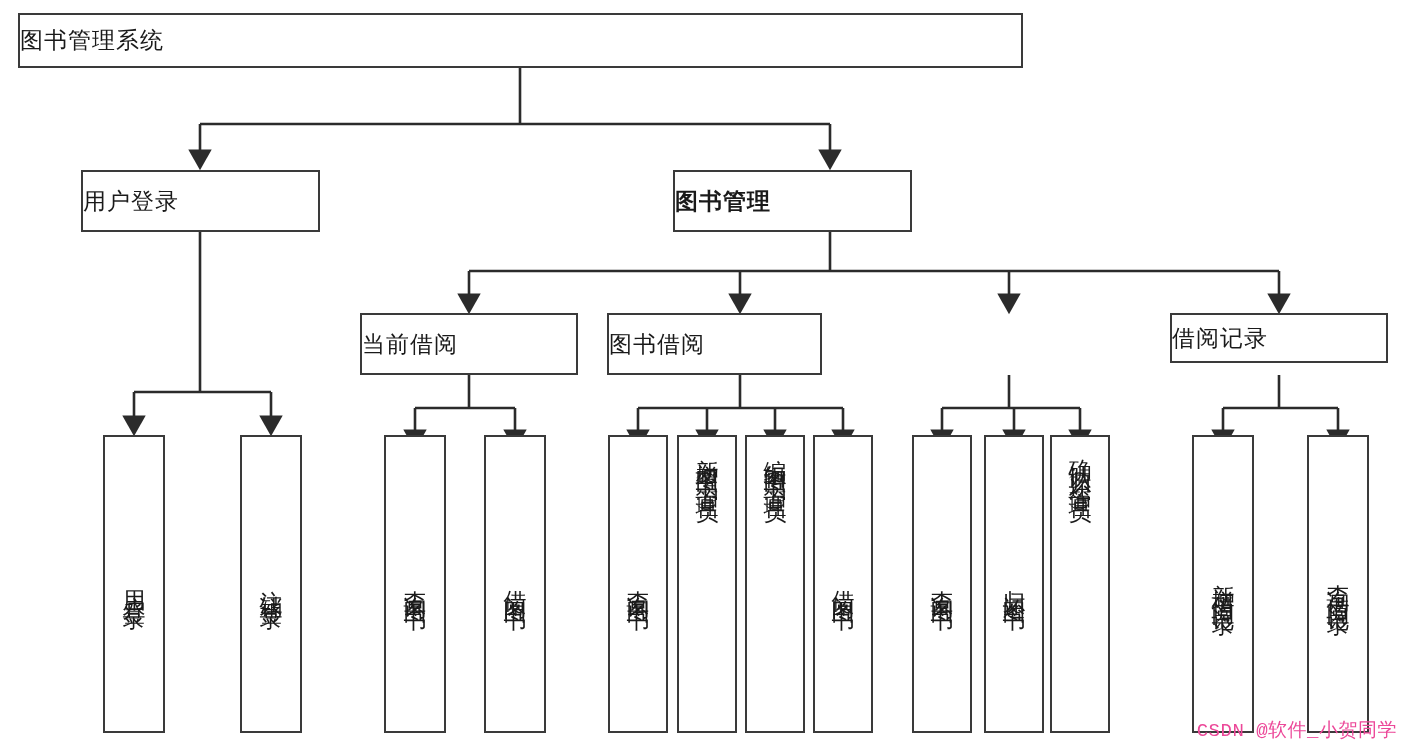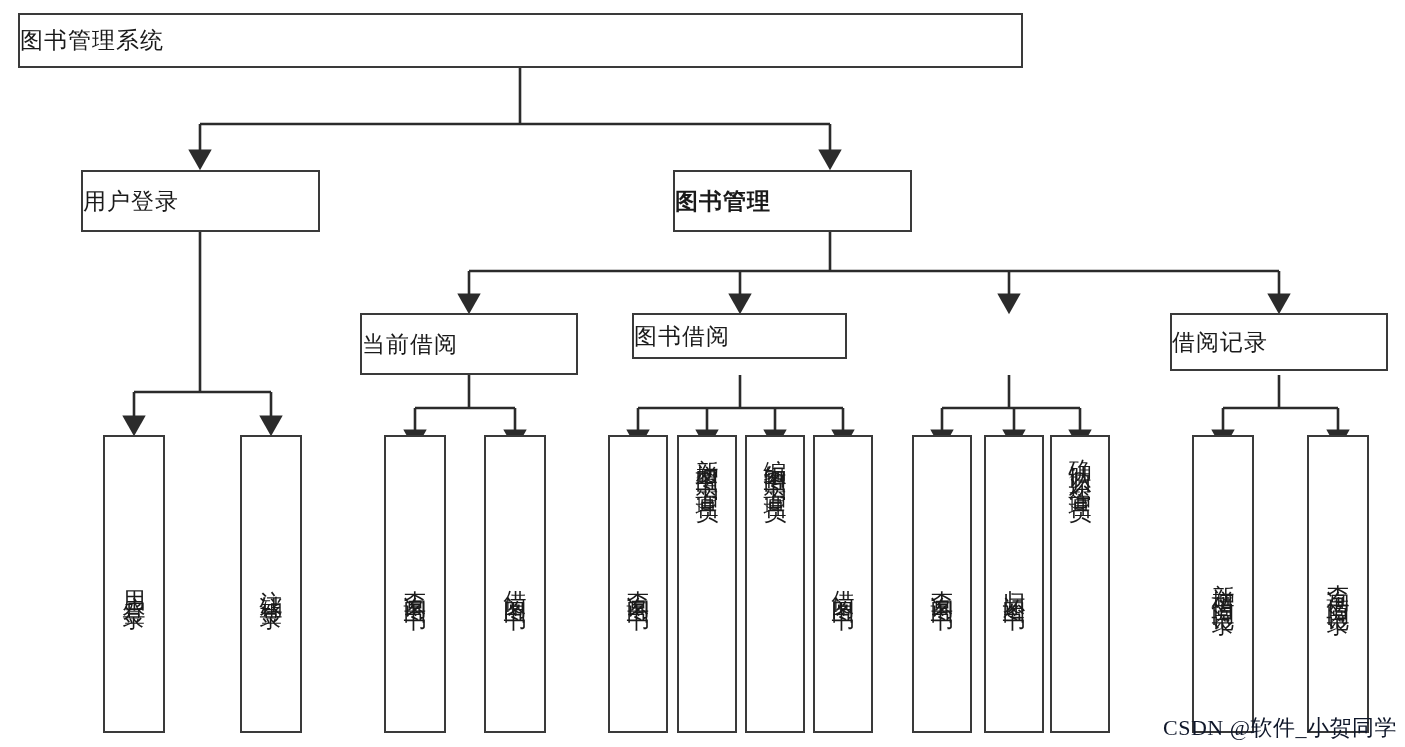"图书借阅" div.node { height: 46px -> 62px; left: 632px -> 607px }
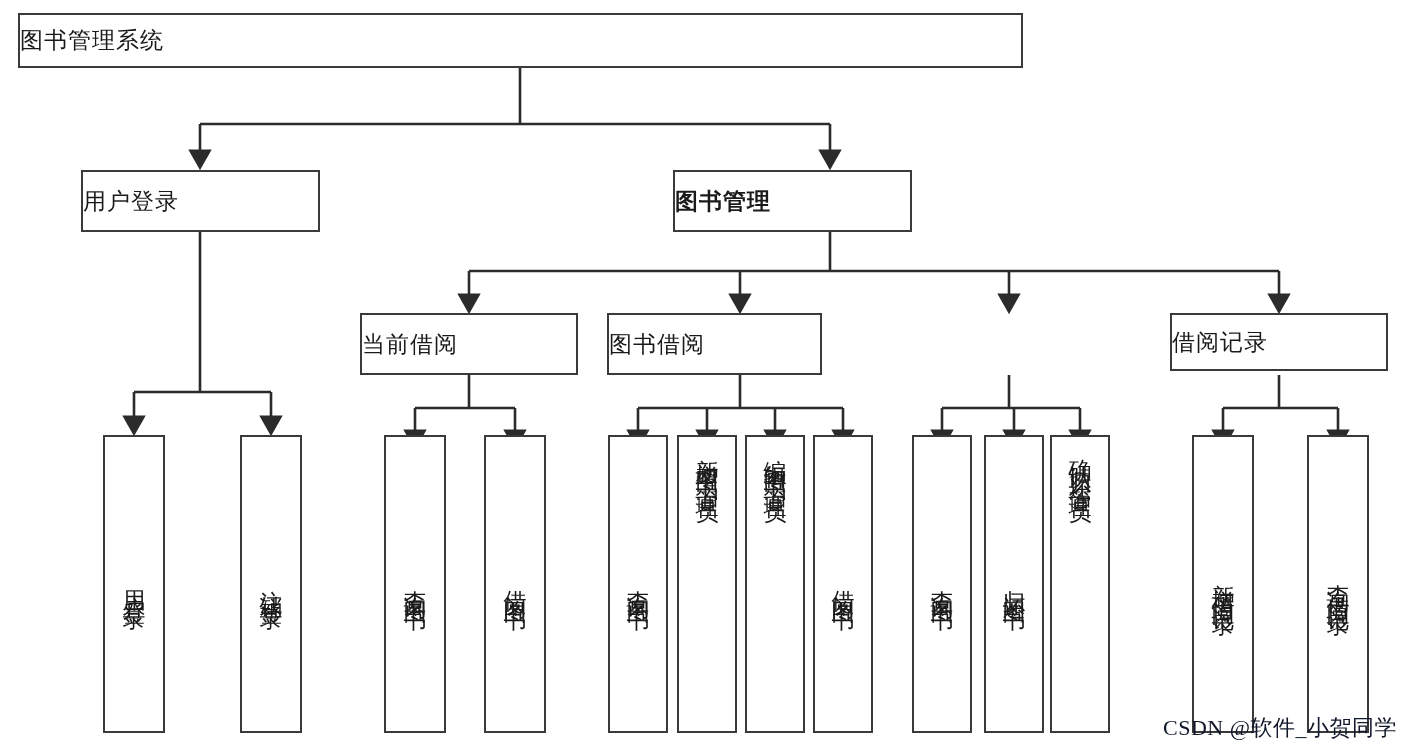"借阅记录" div.node { height: 58px -> 50px }
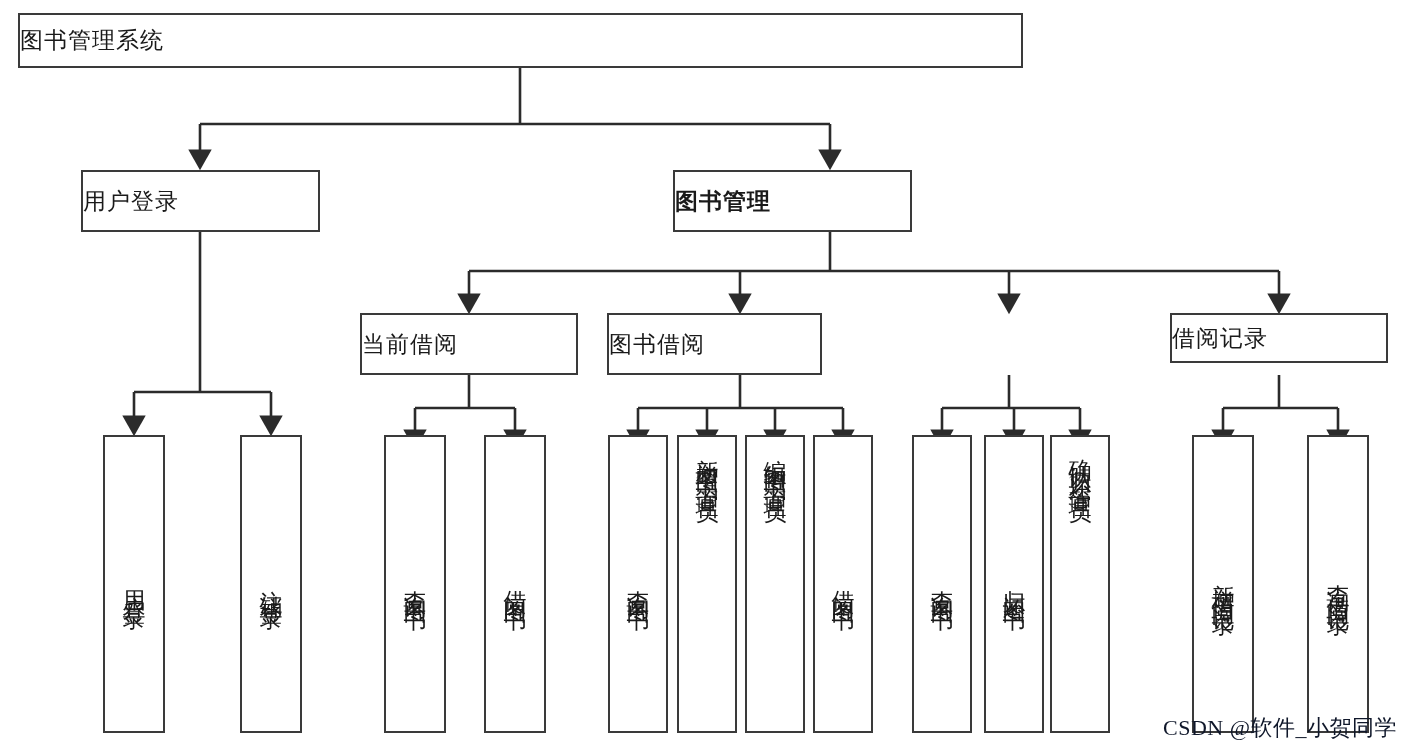"CSDN @软件_小贺同学" #watermark { color: #0f172a -> #ec4899; font-family: Liberation Serif, serif -> Liberation Mono, monospace; font-size: 22px -> 19px }
